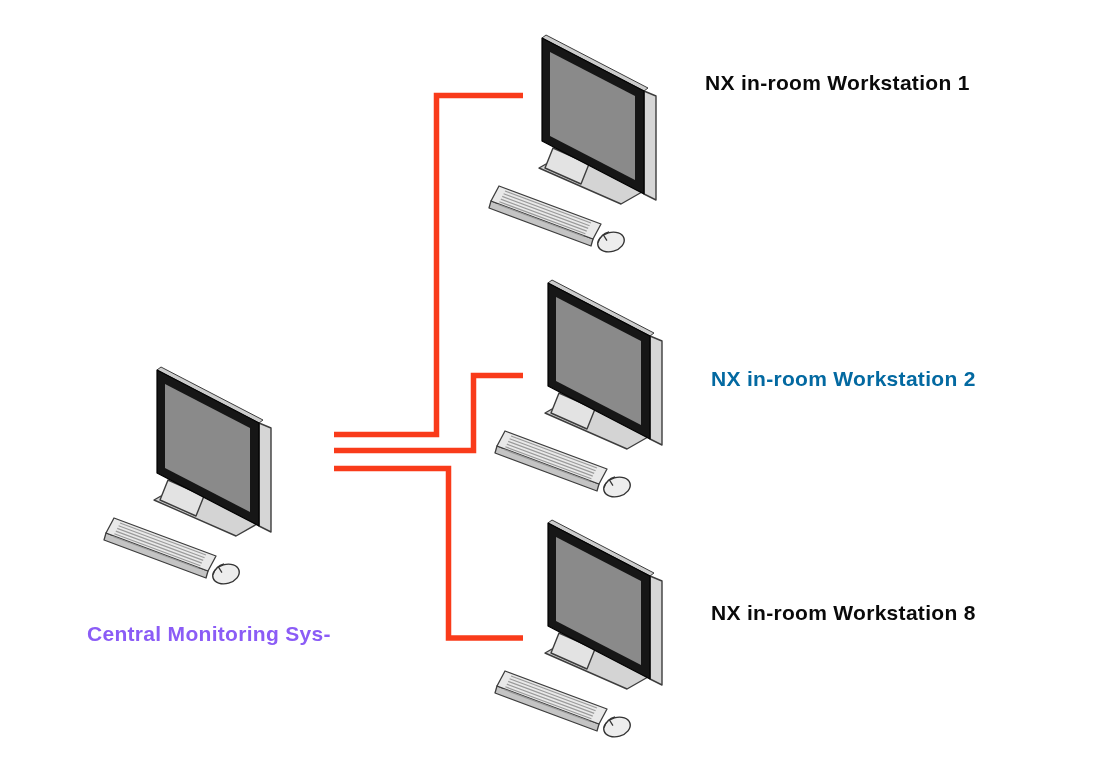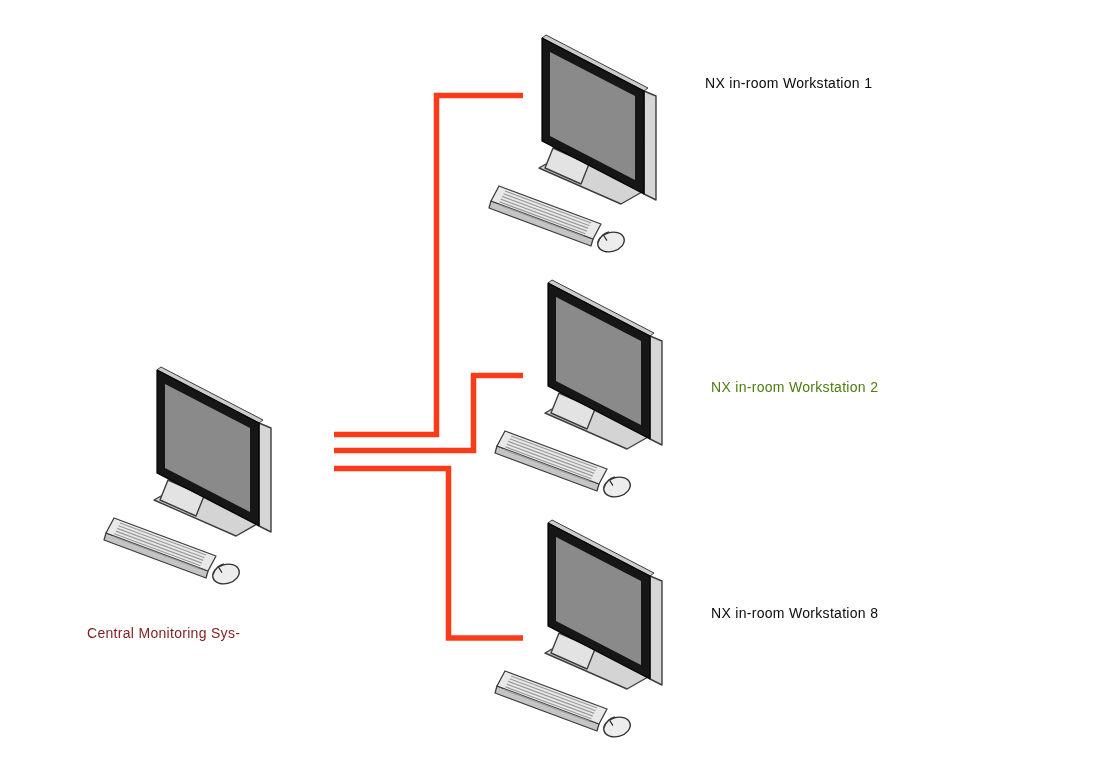"NX in-room Workstation 1" .label { font-size: 14px -> 21px; font-weight: normal -> bold }
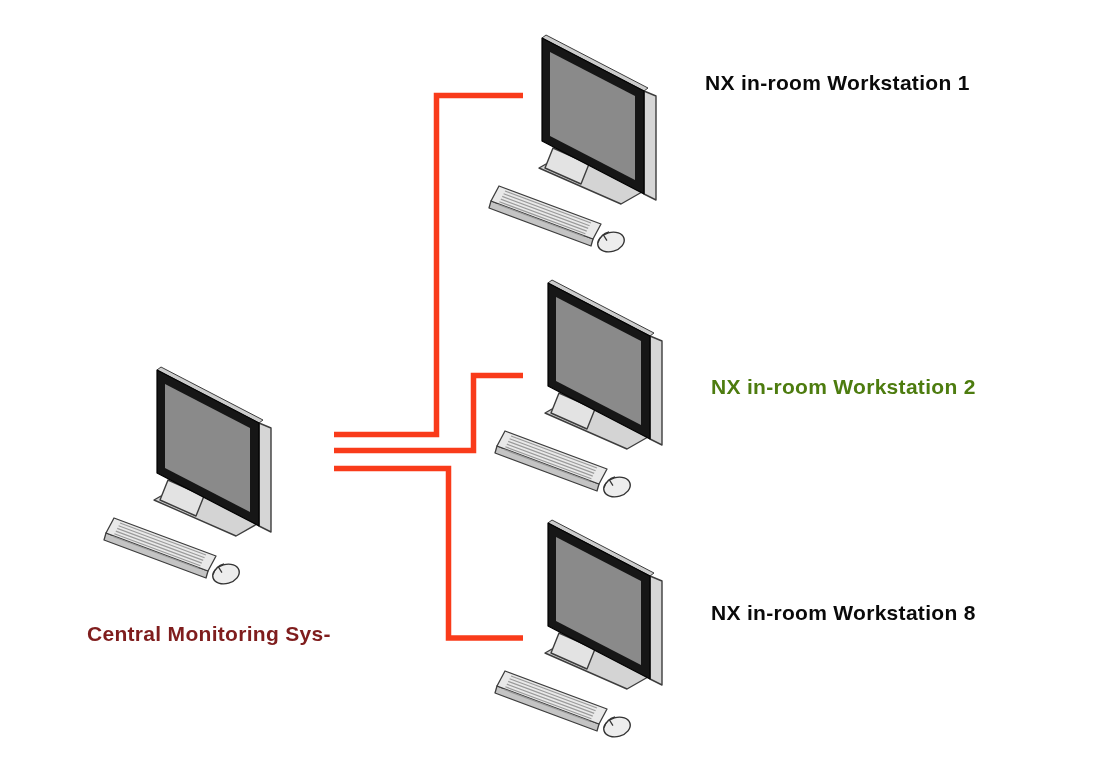"NX in-room Workstation 2" div.label { color: #4d7c0f -> #0369a1; margin-top: 8px -> none }
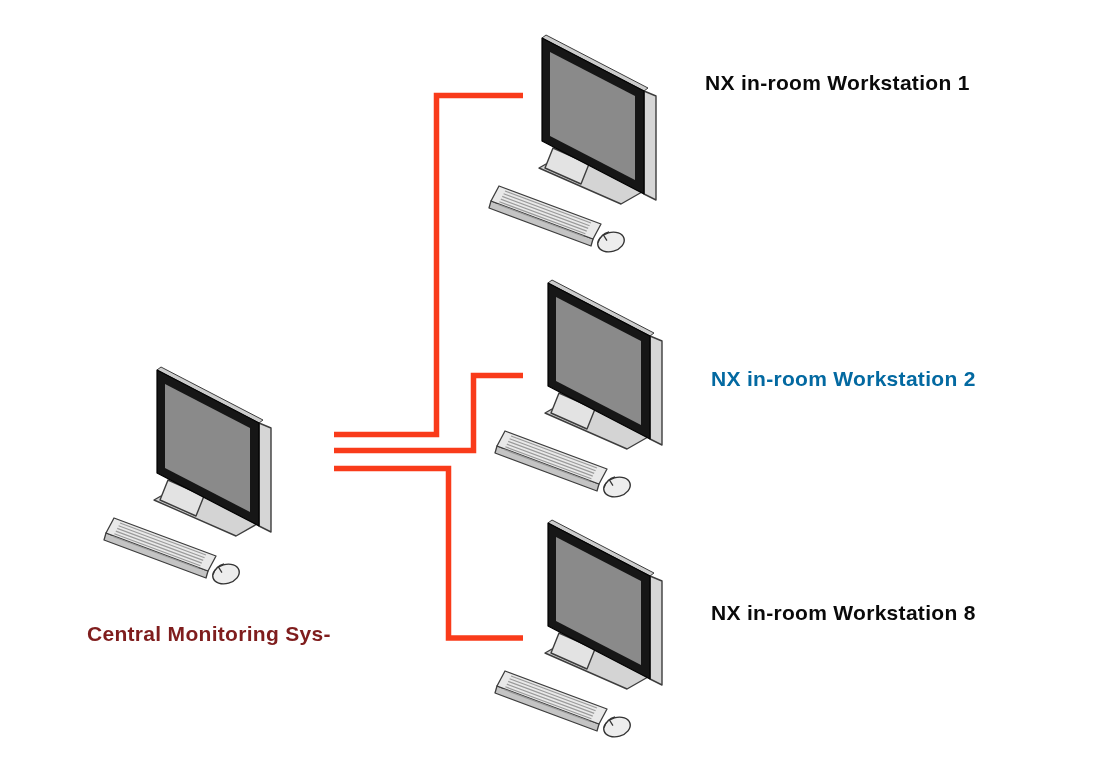"Central Monitoring Sys-" div.label { color: #7f1d1d -> #8b5cf6 }
